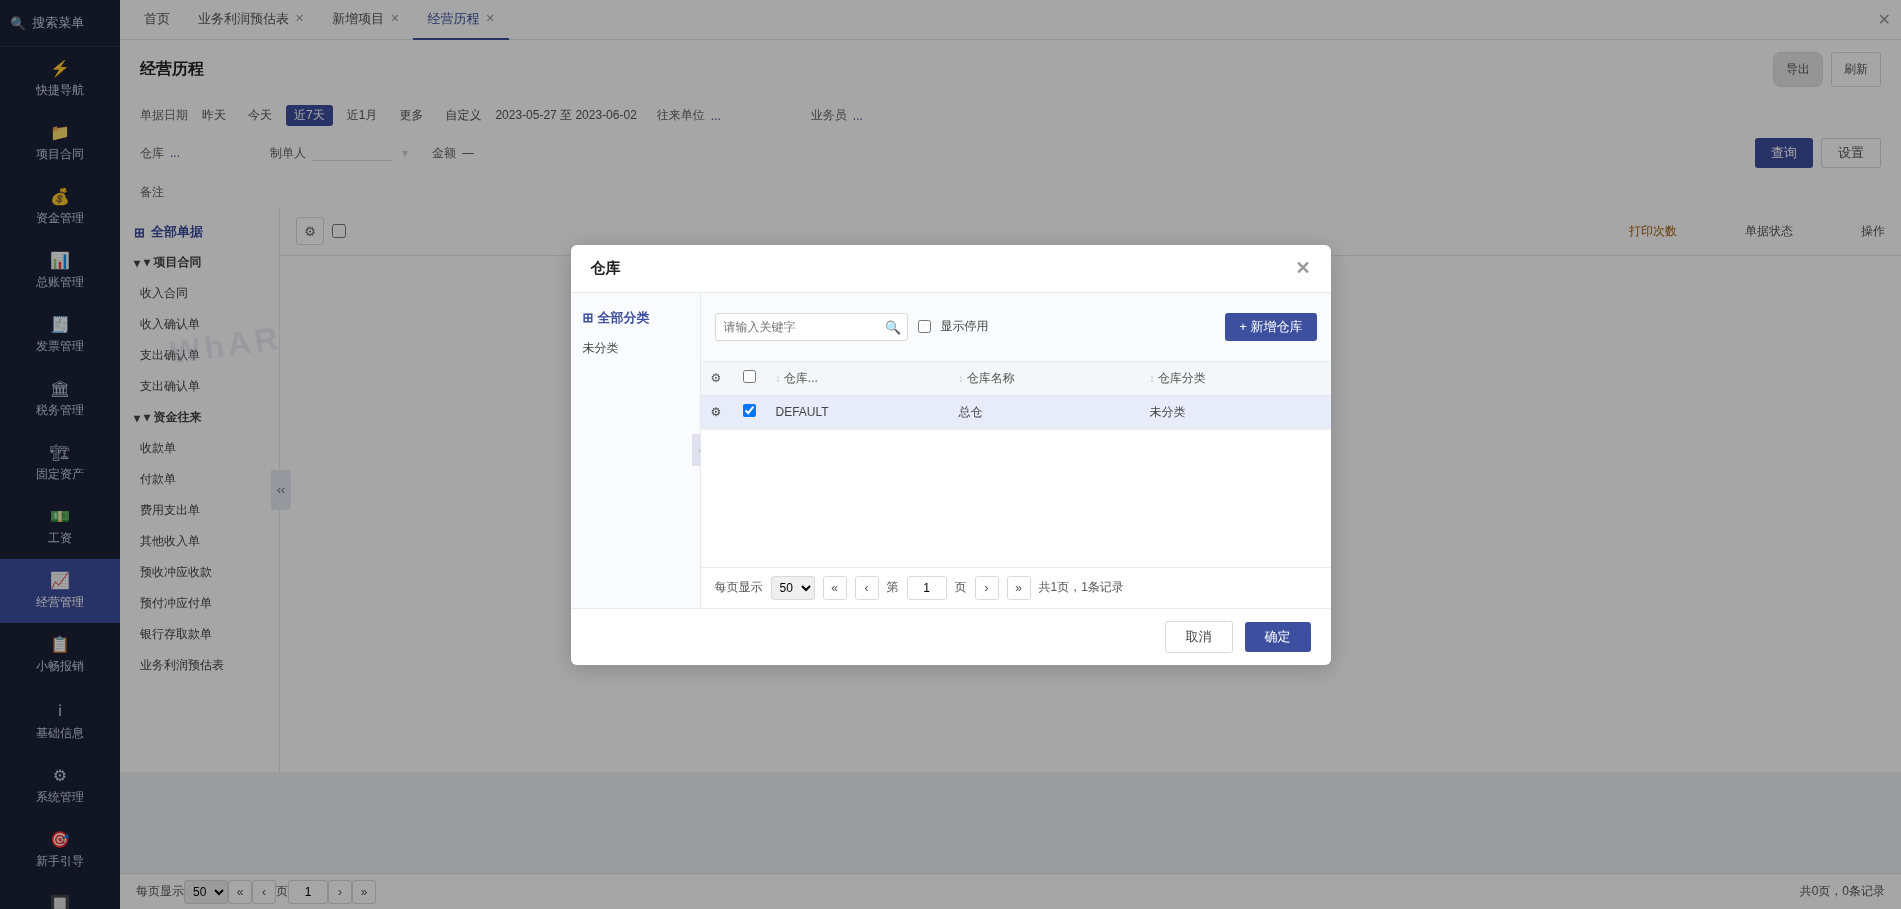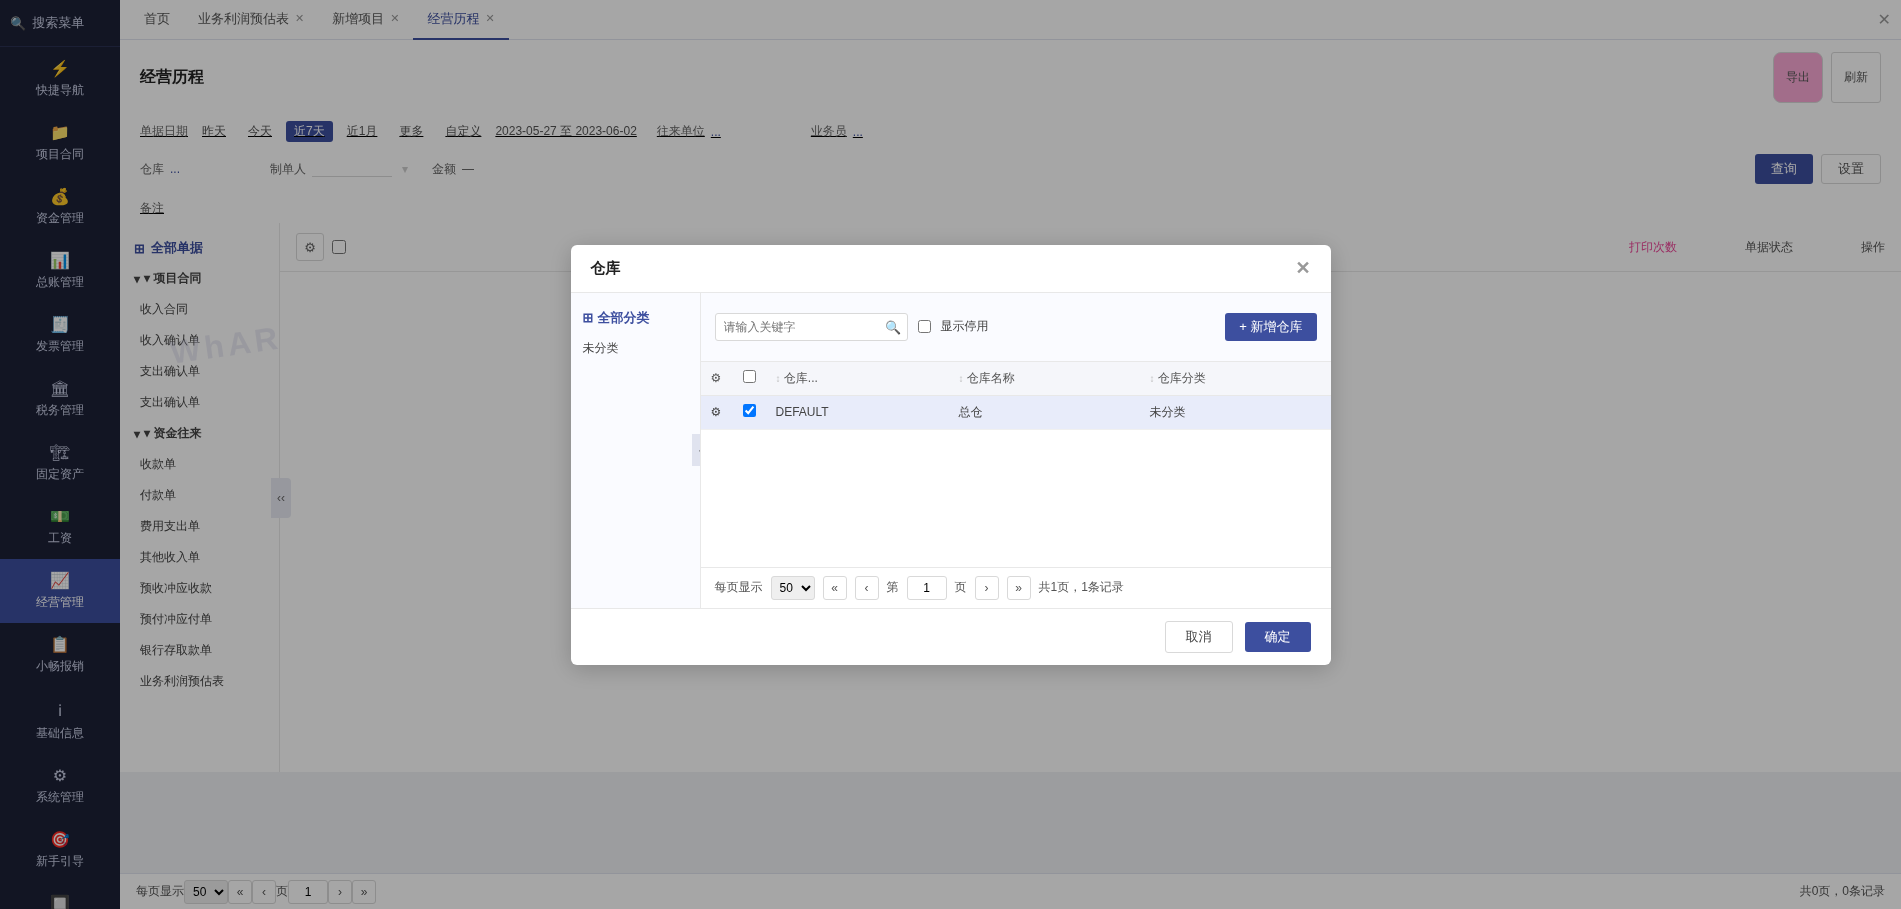"导出" .btn-export { background: #f9a8d4 -> #e5e5e5; padding: 16px 12px -> 8px 12px }
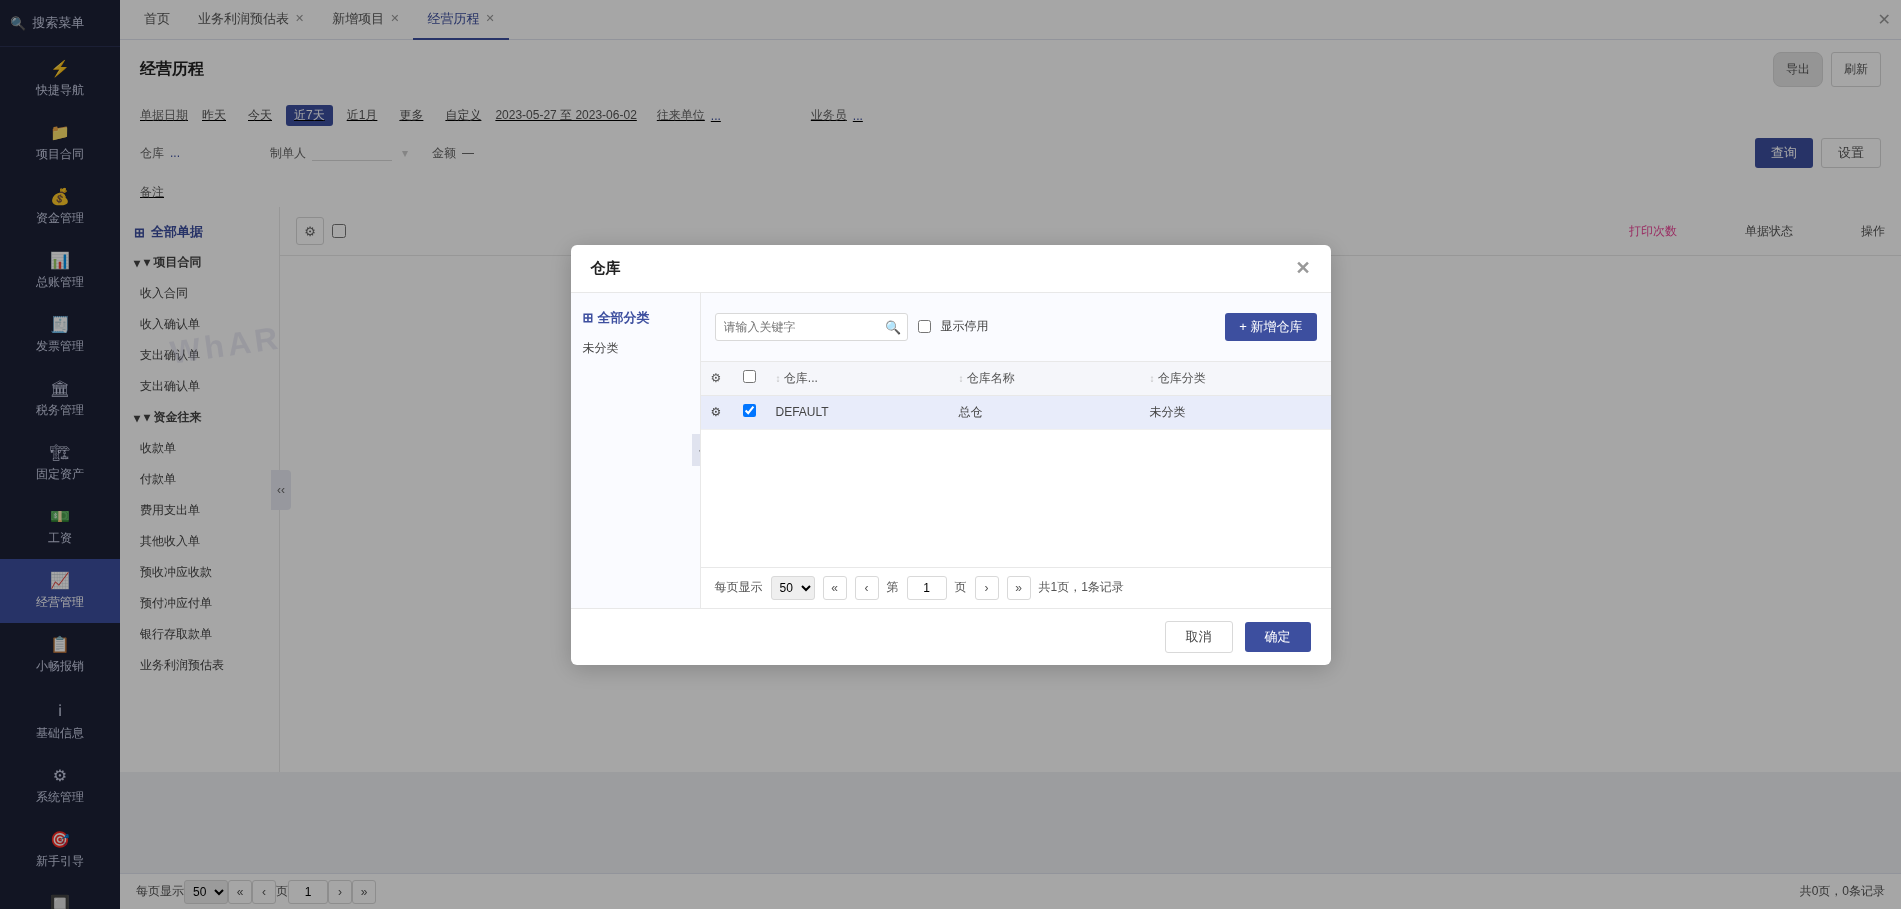"单据日期" .filter-row { text-decoration: underline -> none }
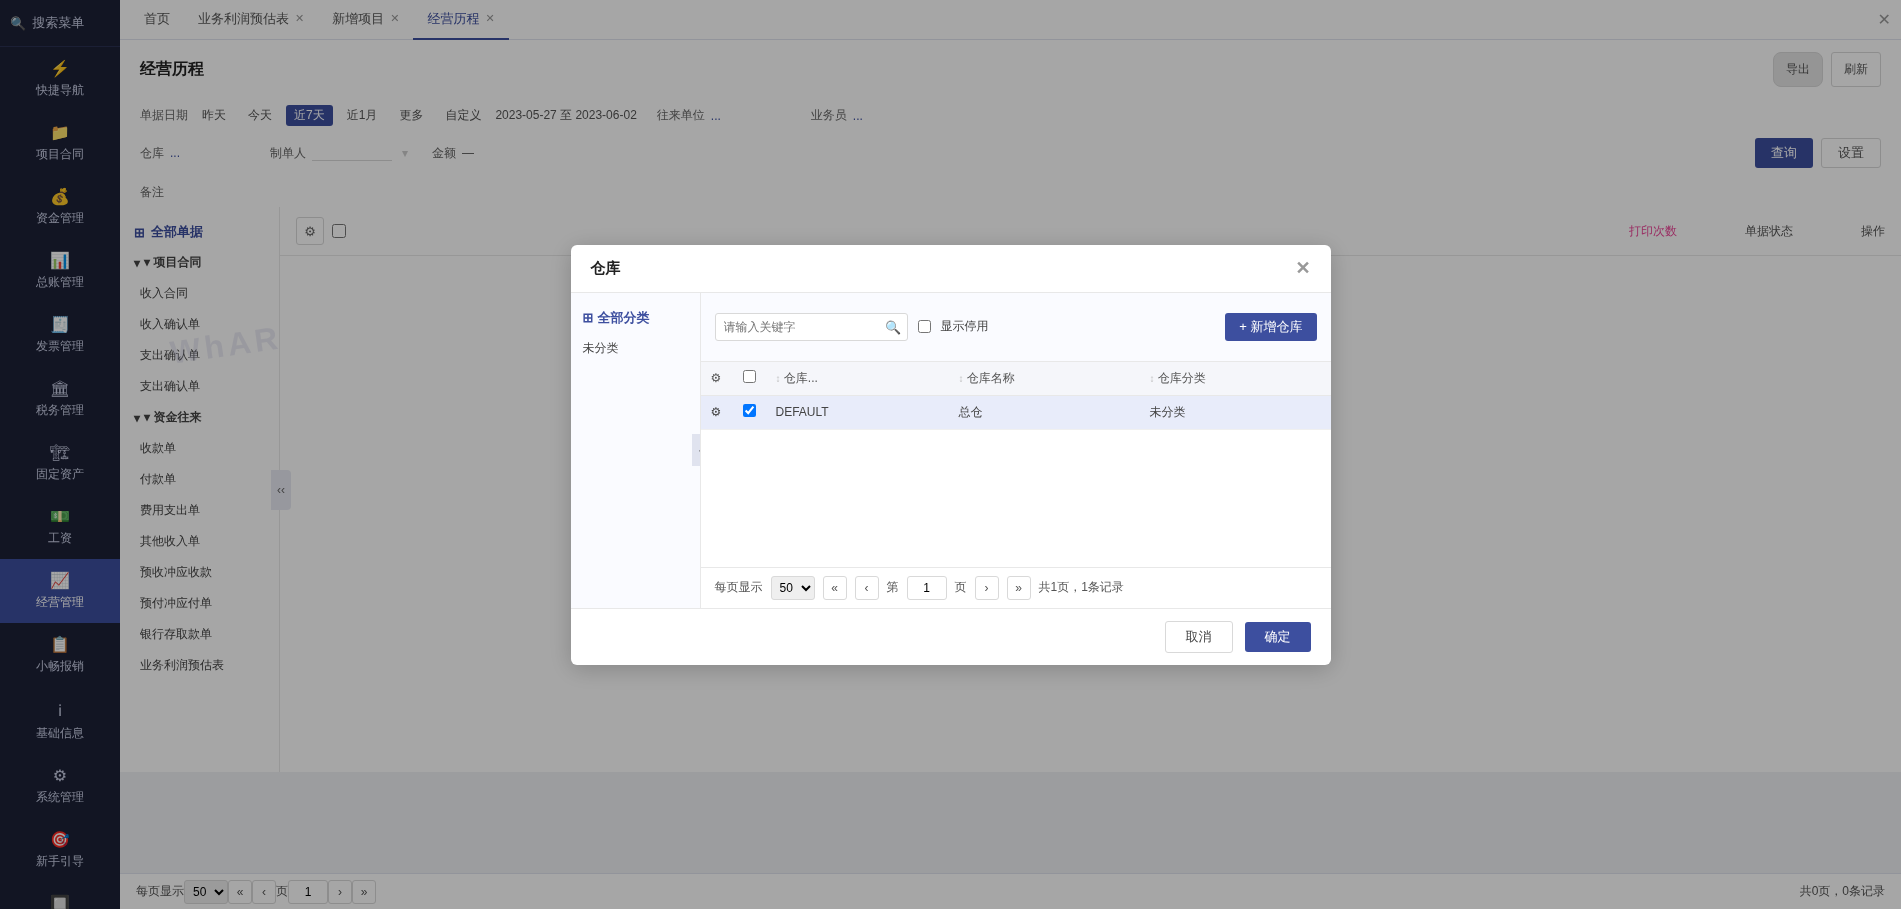"打印次数" span { color: #ec4899 -> #a16207 }
